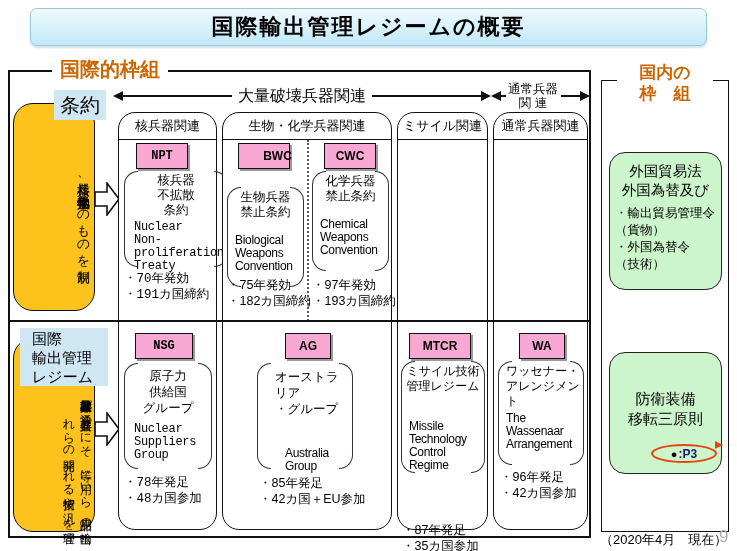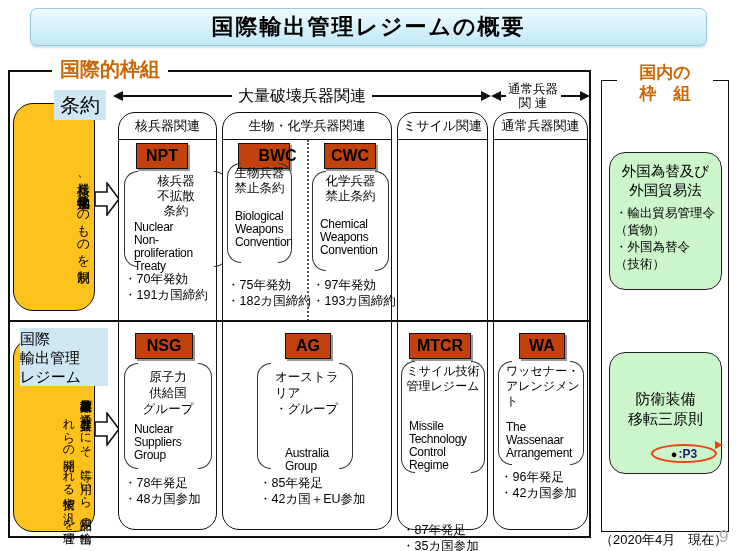"核兵器関連" div.col { font-family: none -> Liberation Mono, monospace }
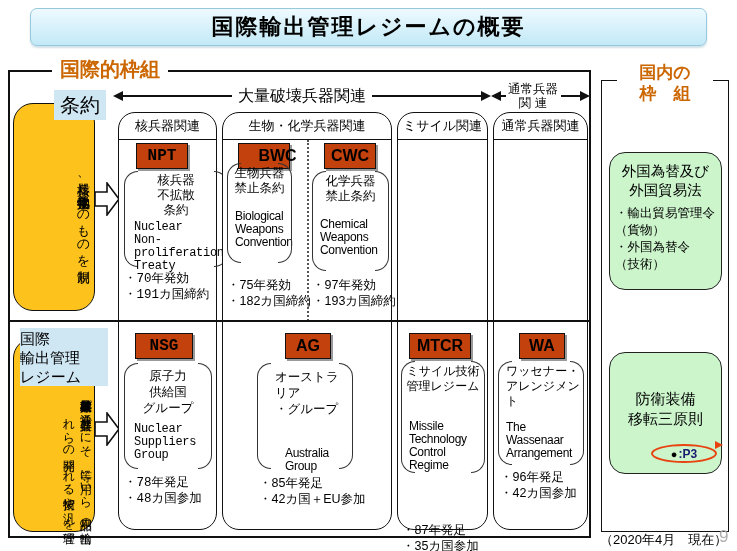"NPT" .badge { background: #c2410c -> #f9a8d4; font-size: 16px -> 12px }
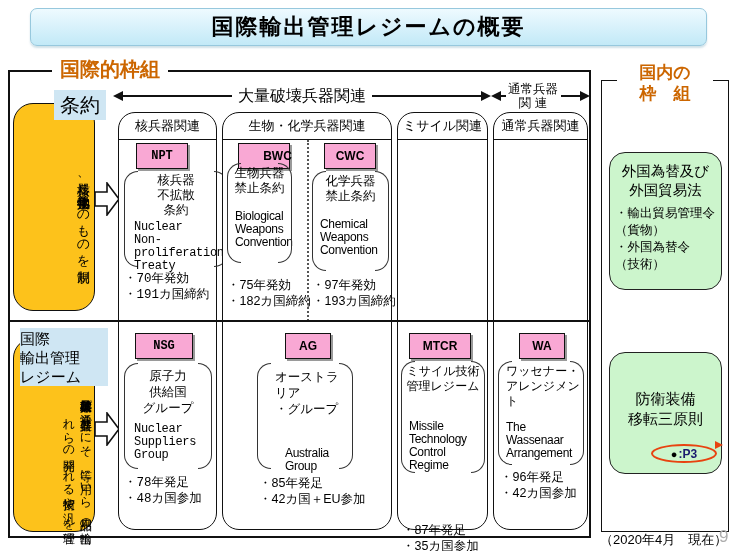"生物兵器" div.pbox { top: 50px -> 74px; width: 65px -> 77px }
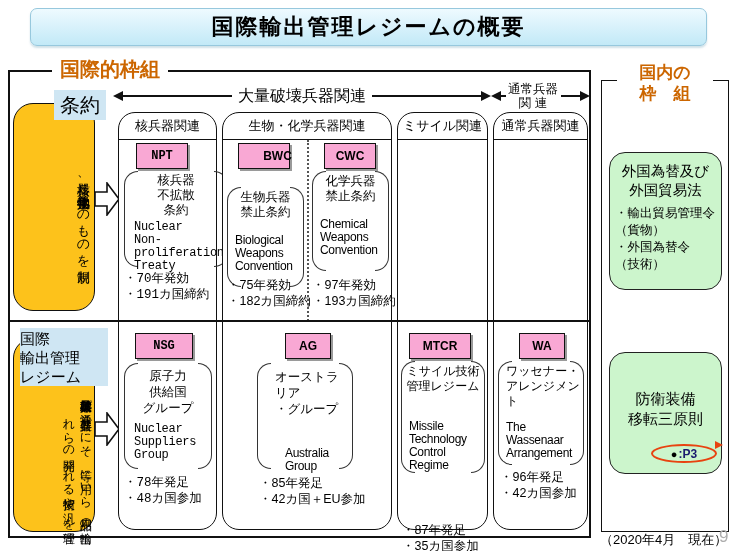"外国為替及び" div { order: before "外国貿易法" -> after "外国貿易法" }
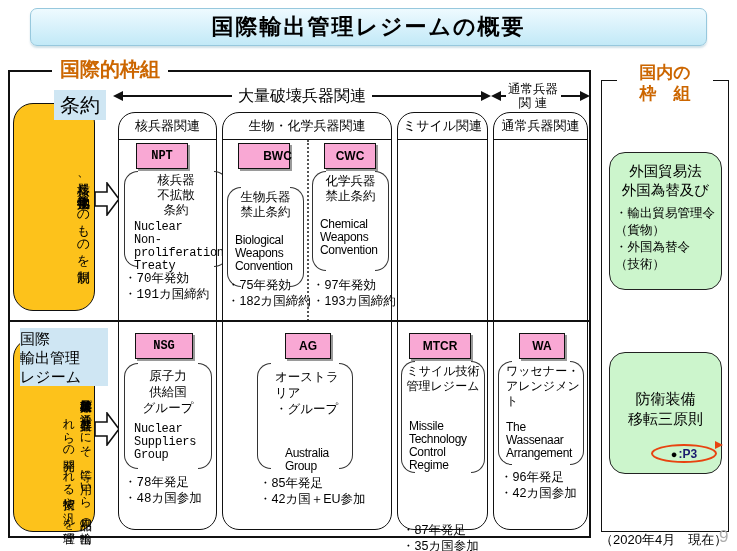"国際" div.blue-label { padding: 1px 0 0 0 -> 1px 0 0 12px }
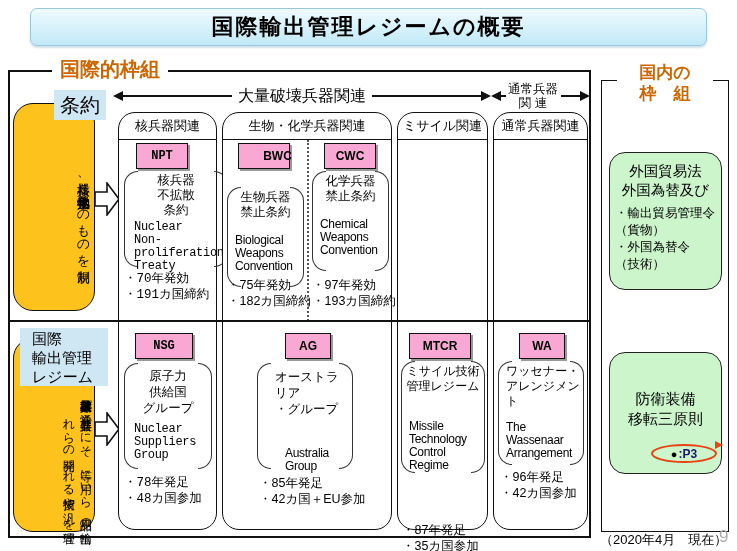"The" div.en-lines { margin-top: 12px -> 3px }
